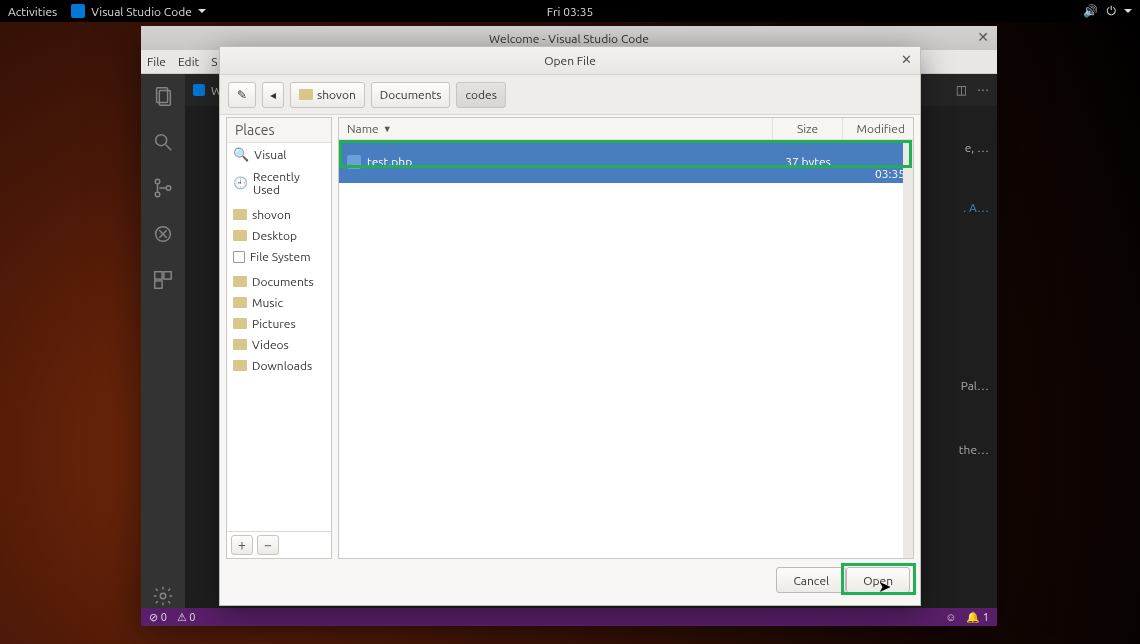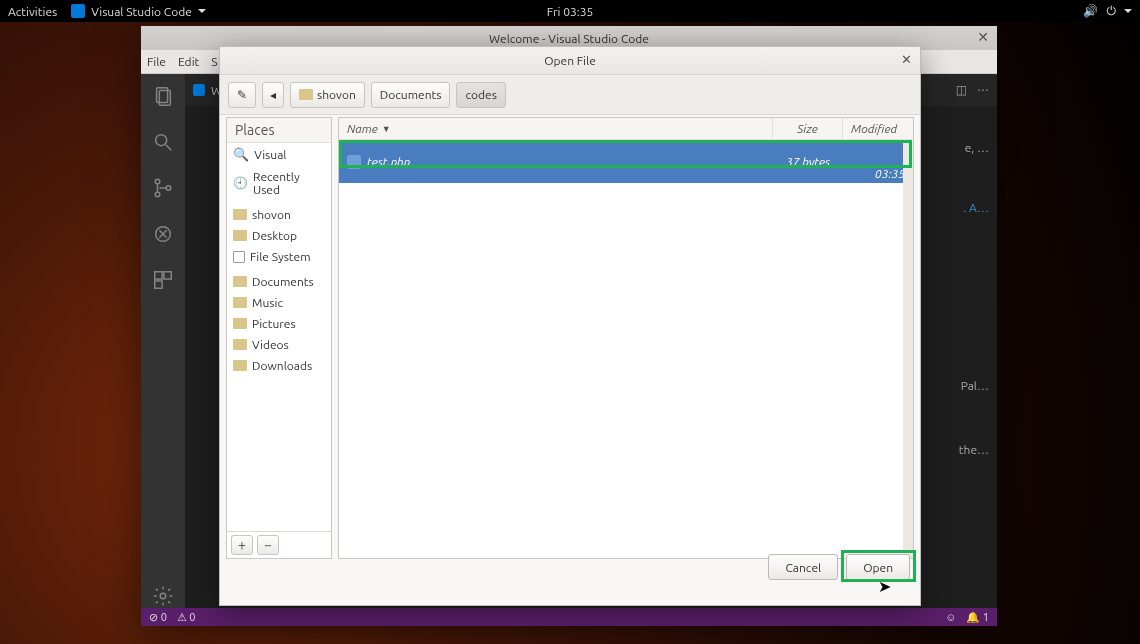"Name" .file-pane { font-style: italic -> none }
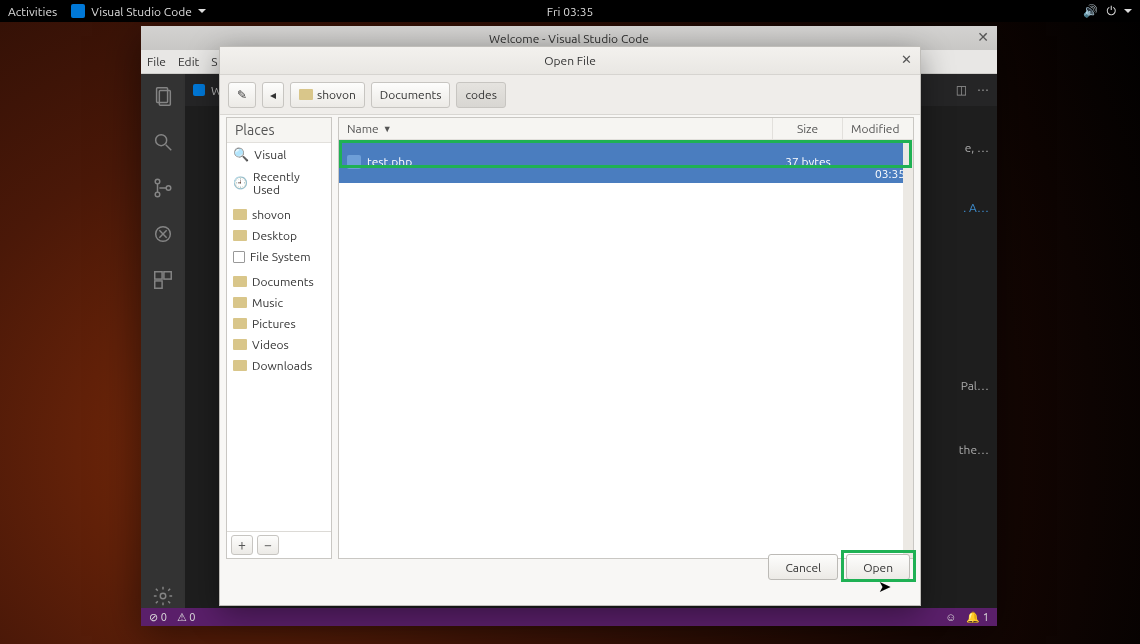"Modified" .fh-mod { text-align: none -> right }
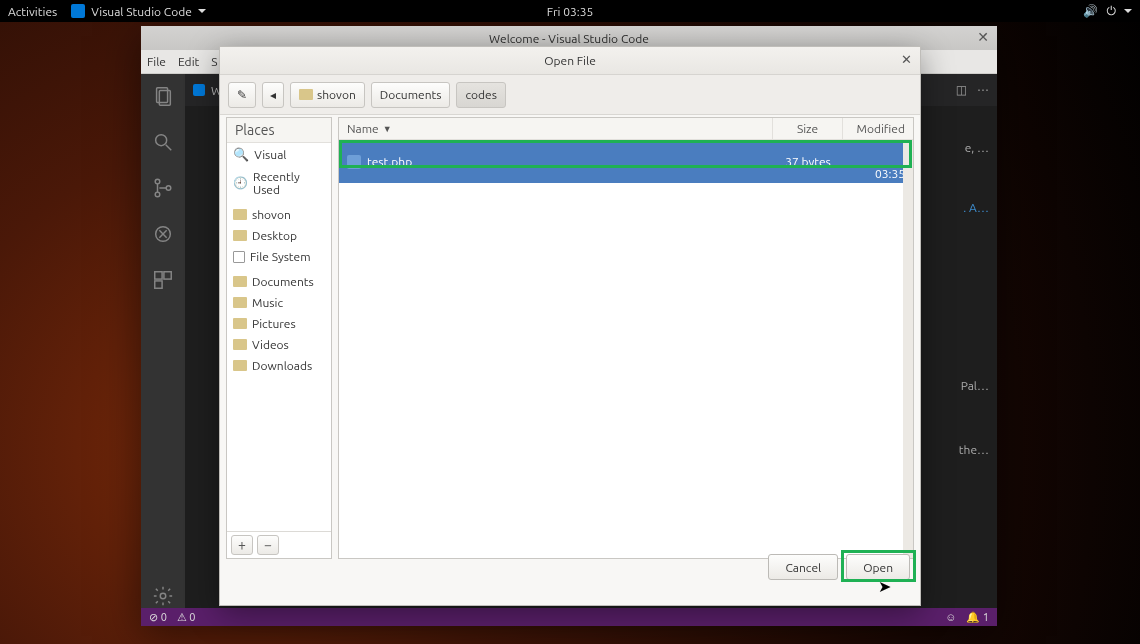"Cancel" .dlg-footer { bottom: 25px -> 12px; gap: 8px -> none }
